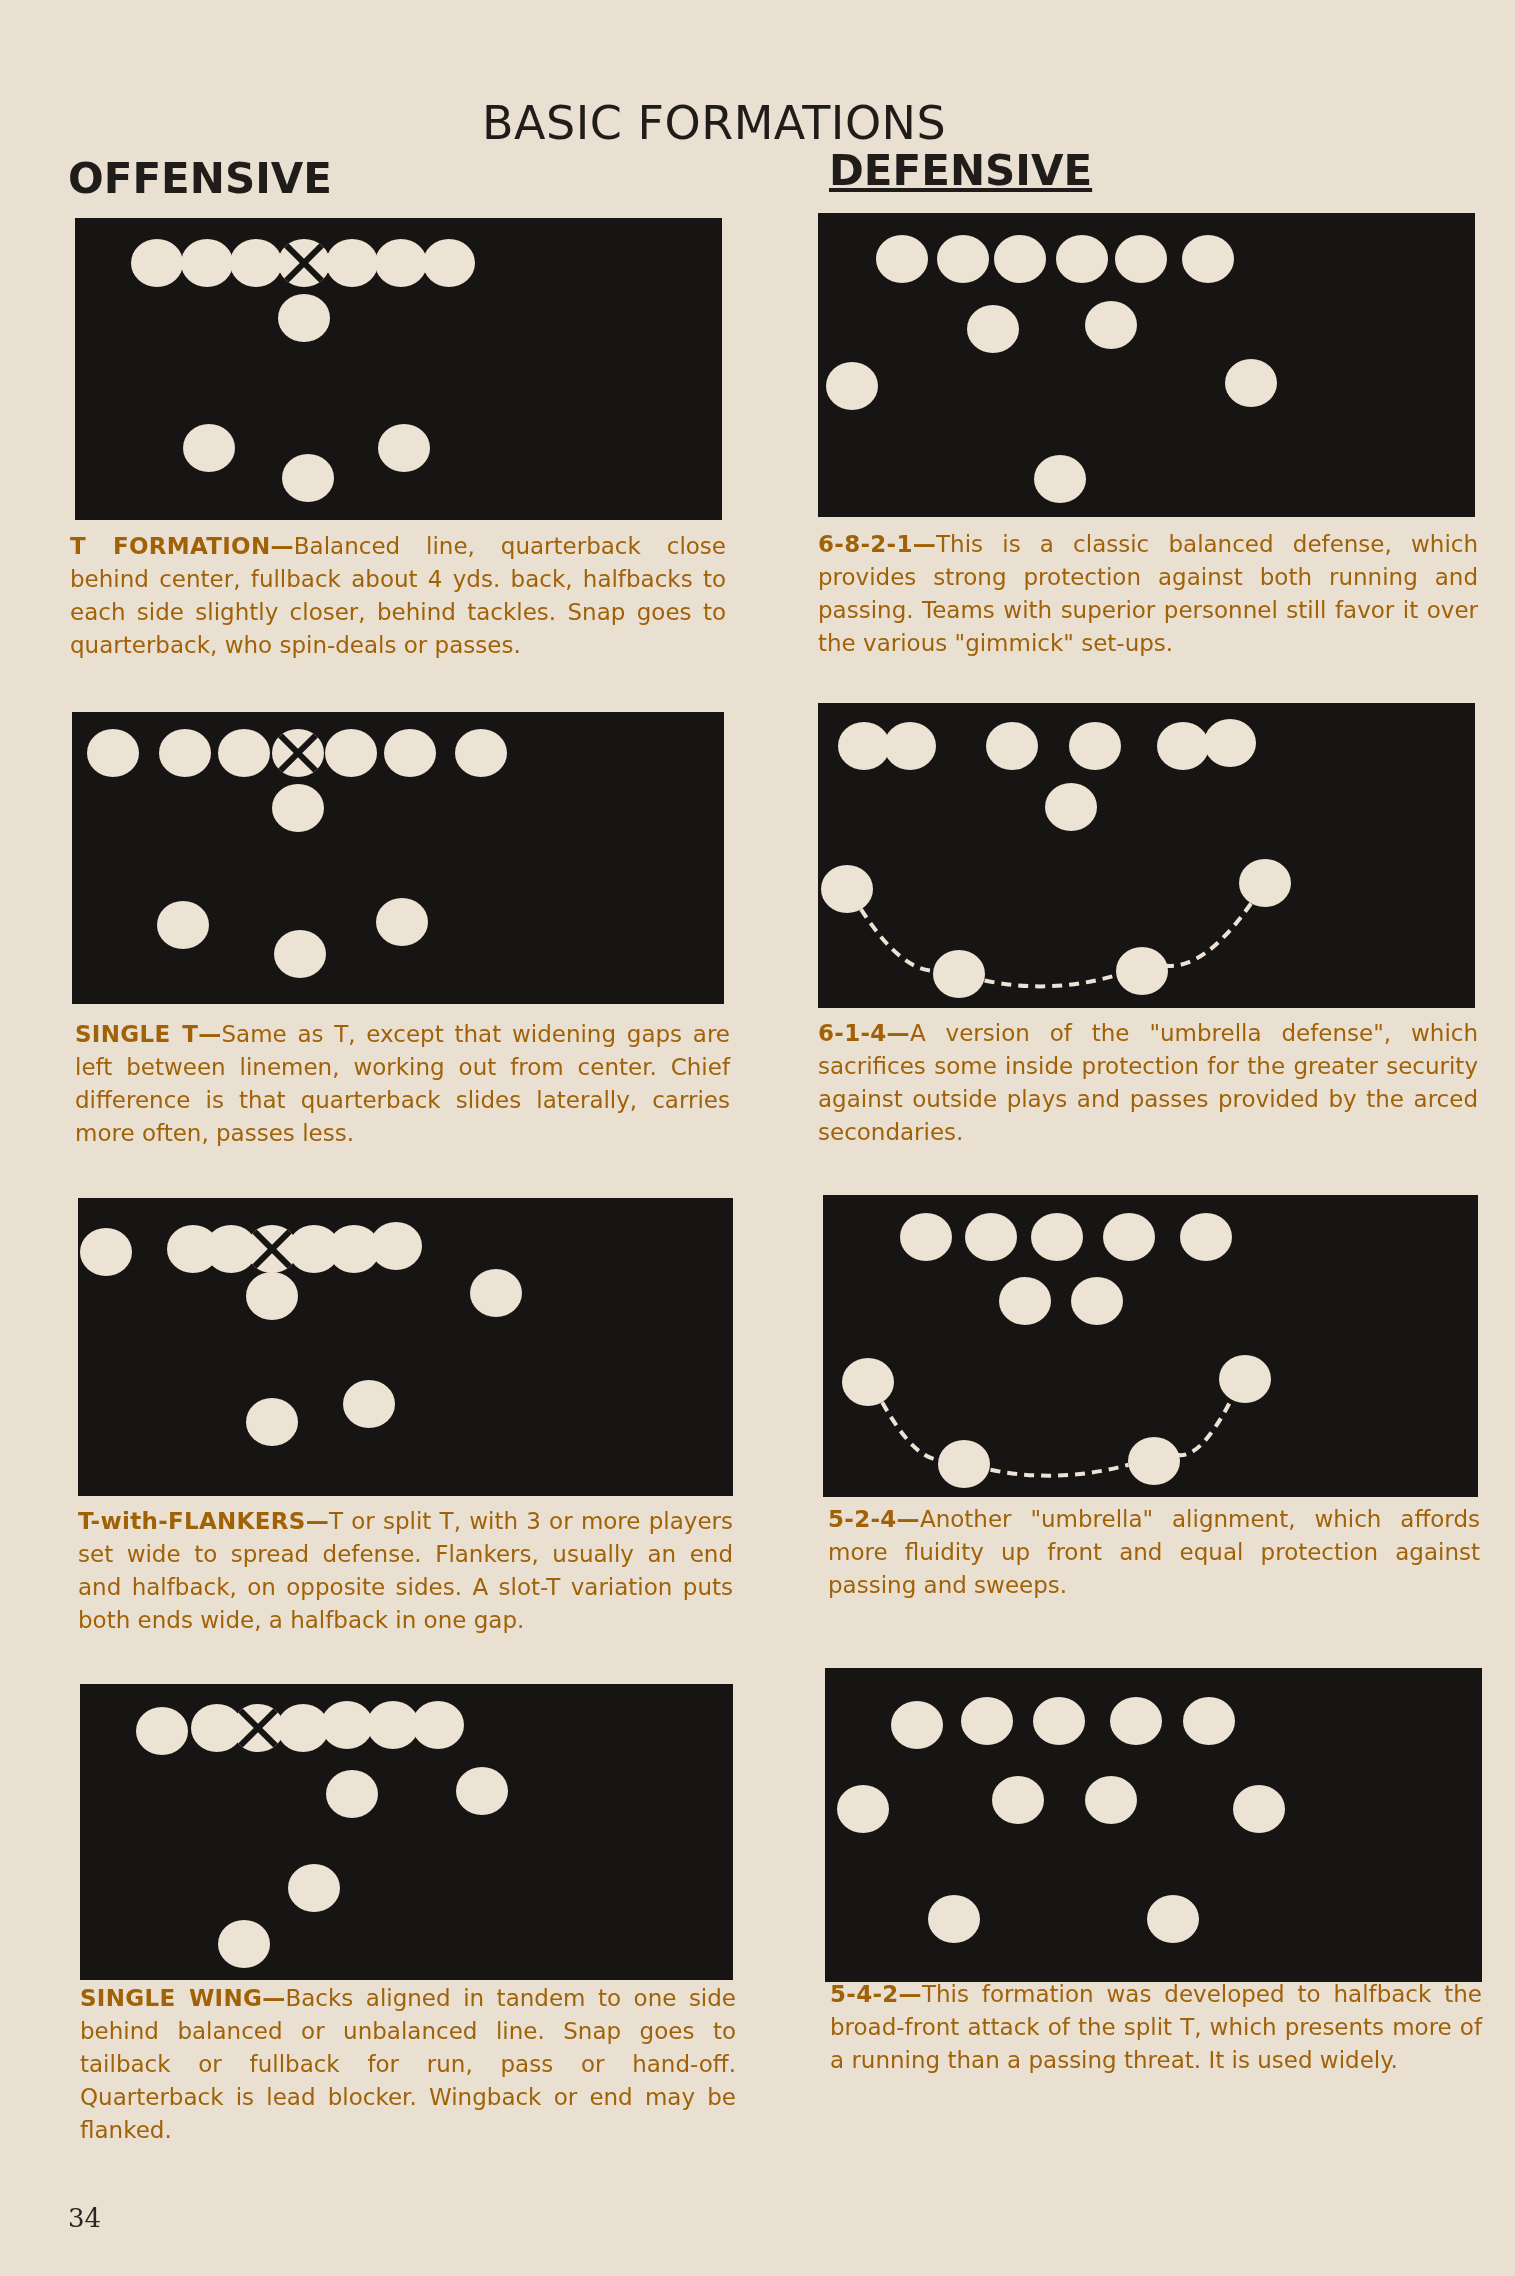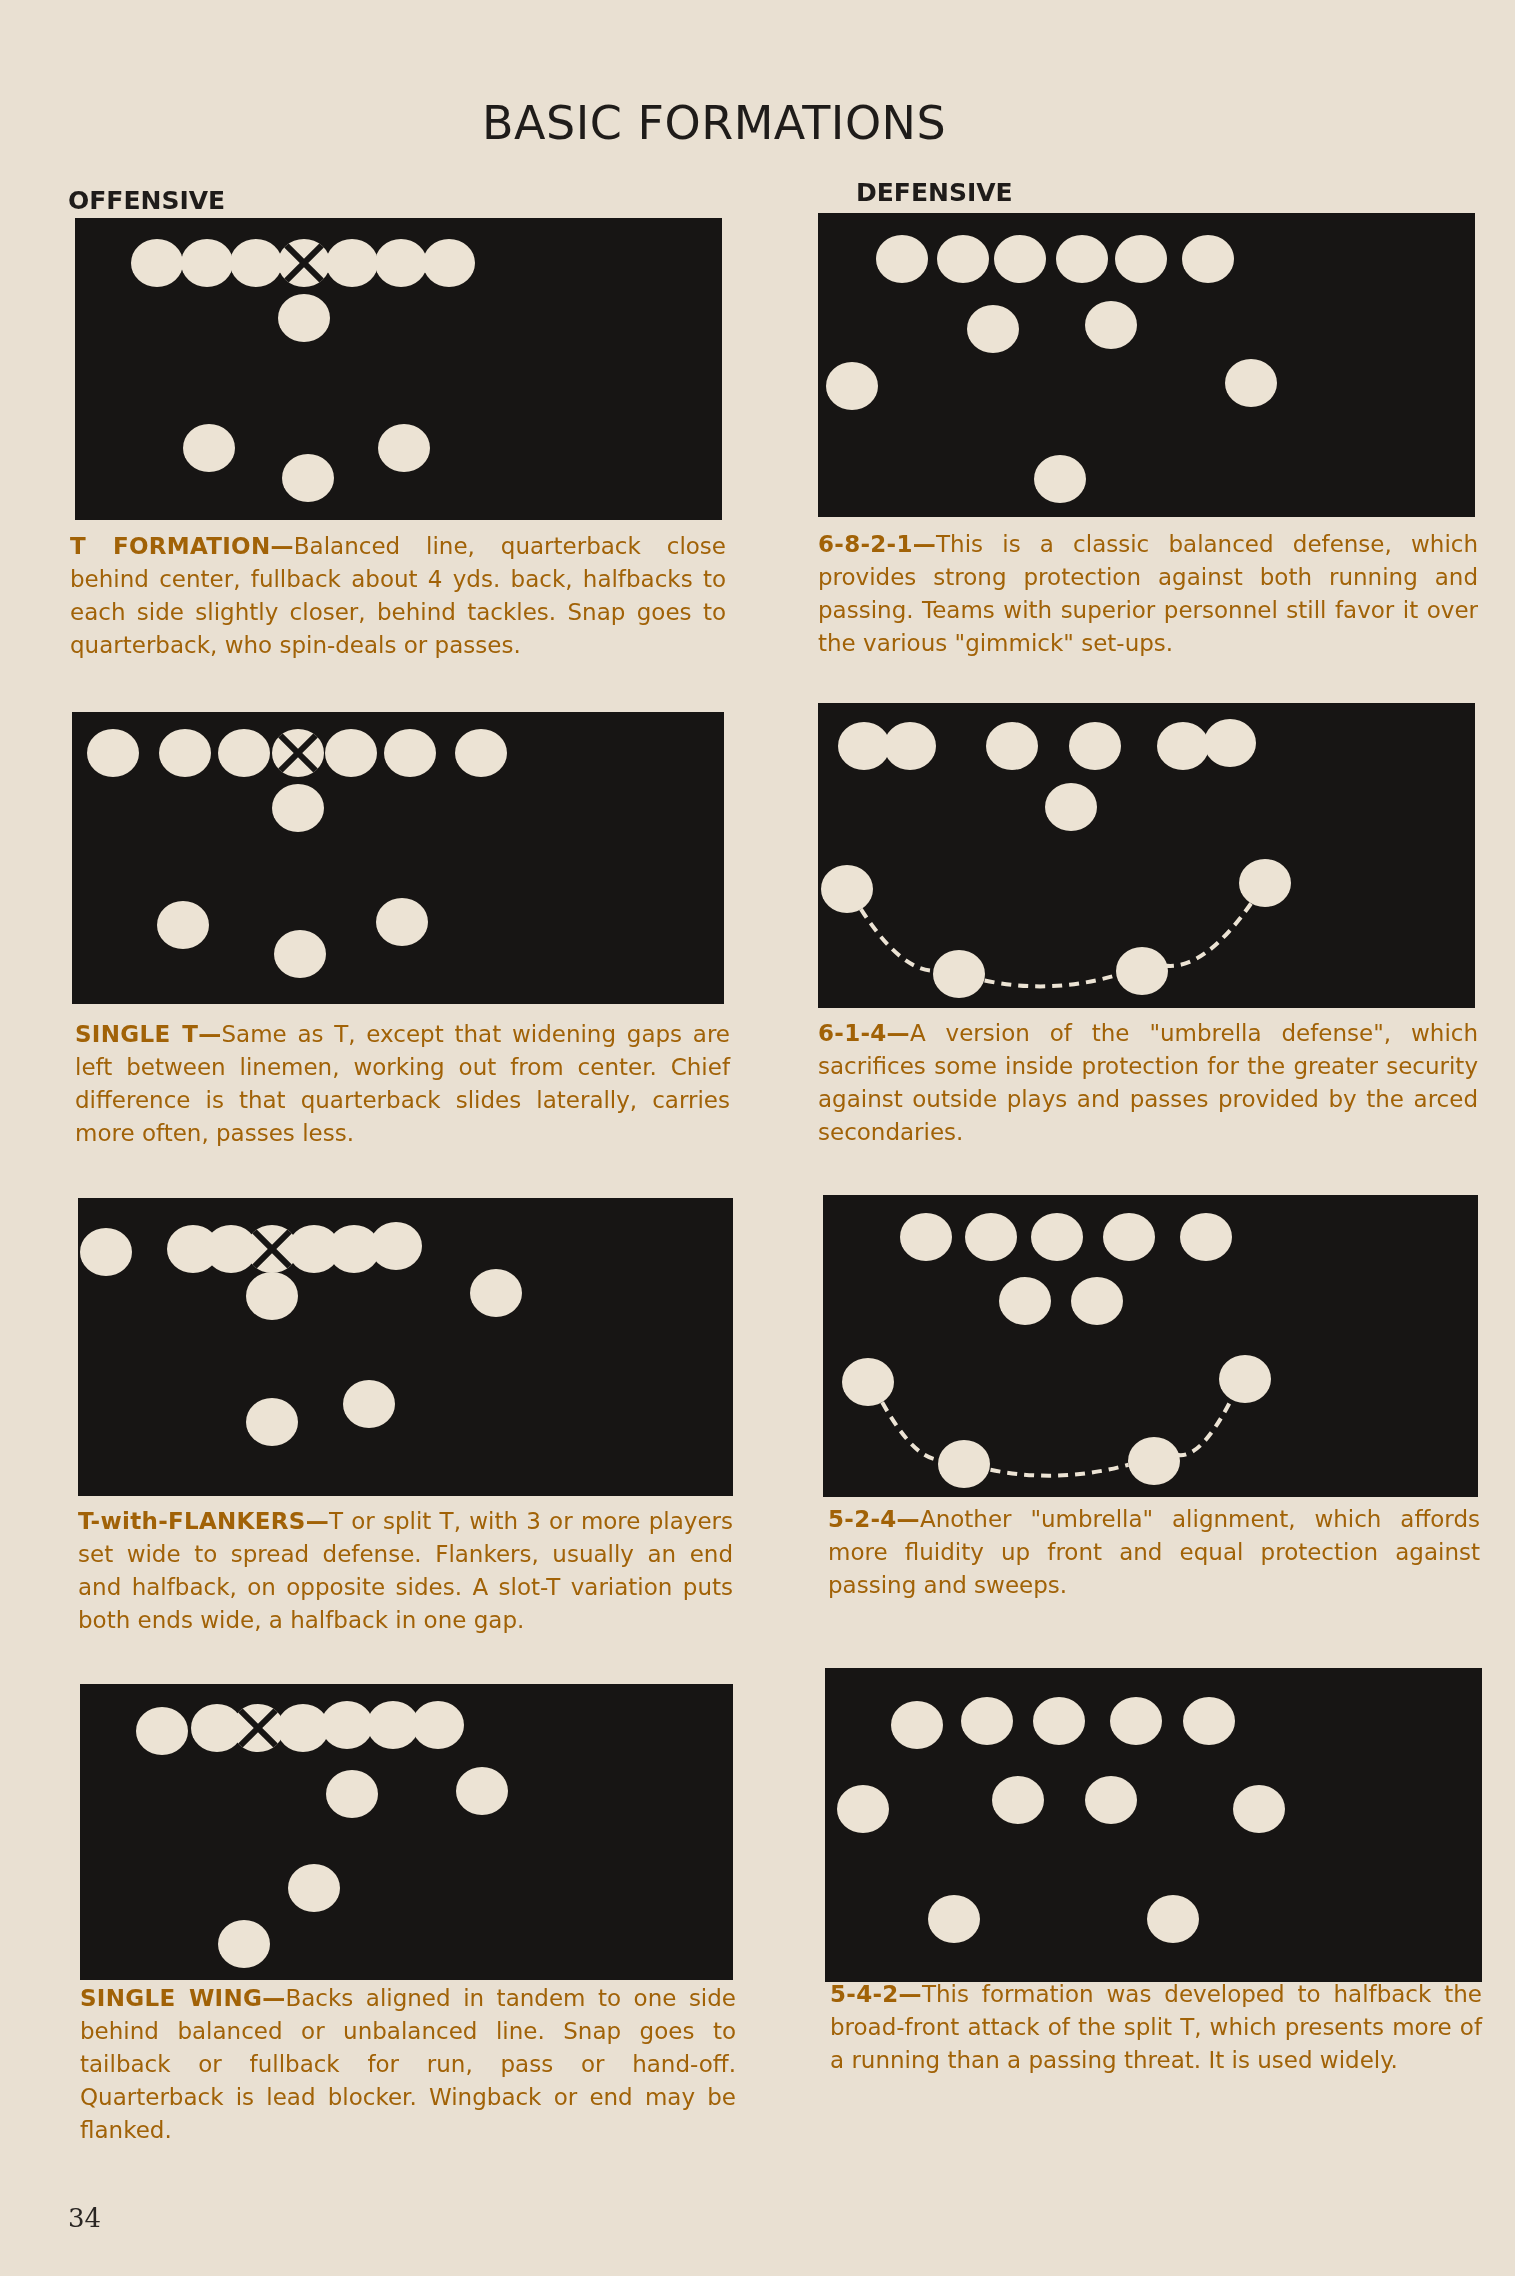"OFFENSIVE" .col-head { font-size: 25px -> 42px; margin-top: 32px -> none }
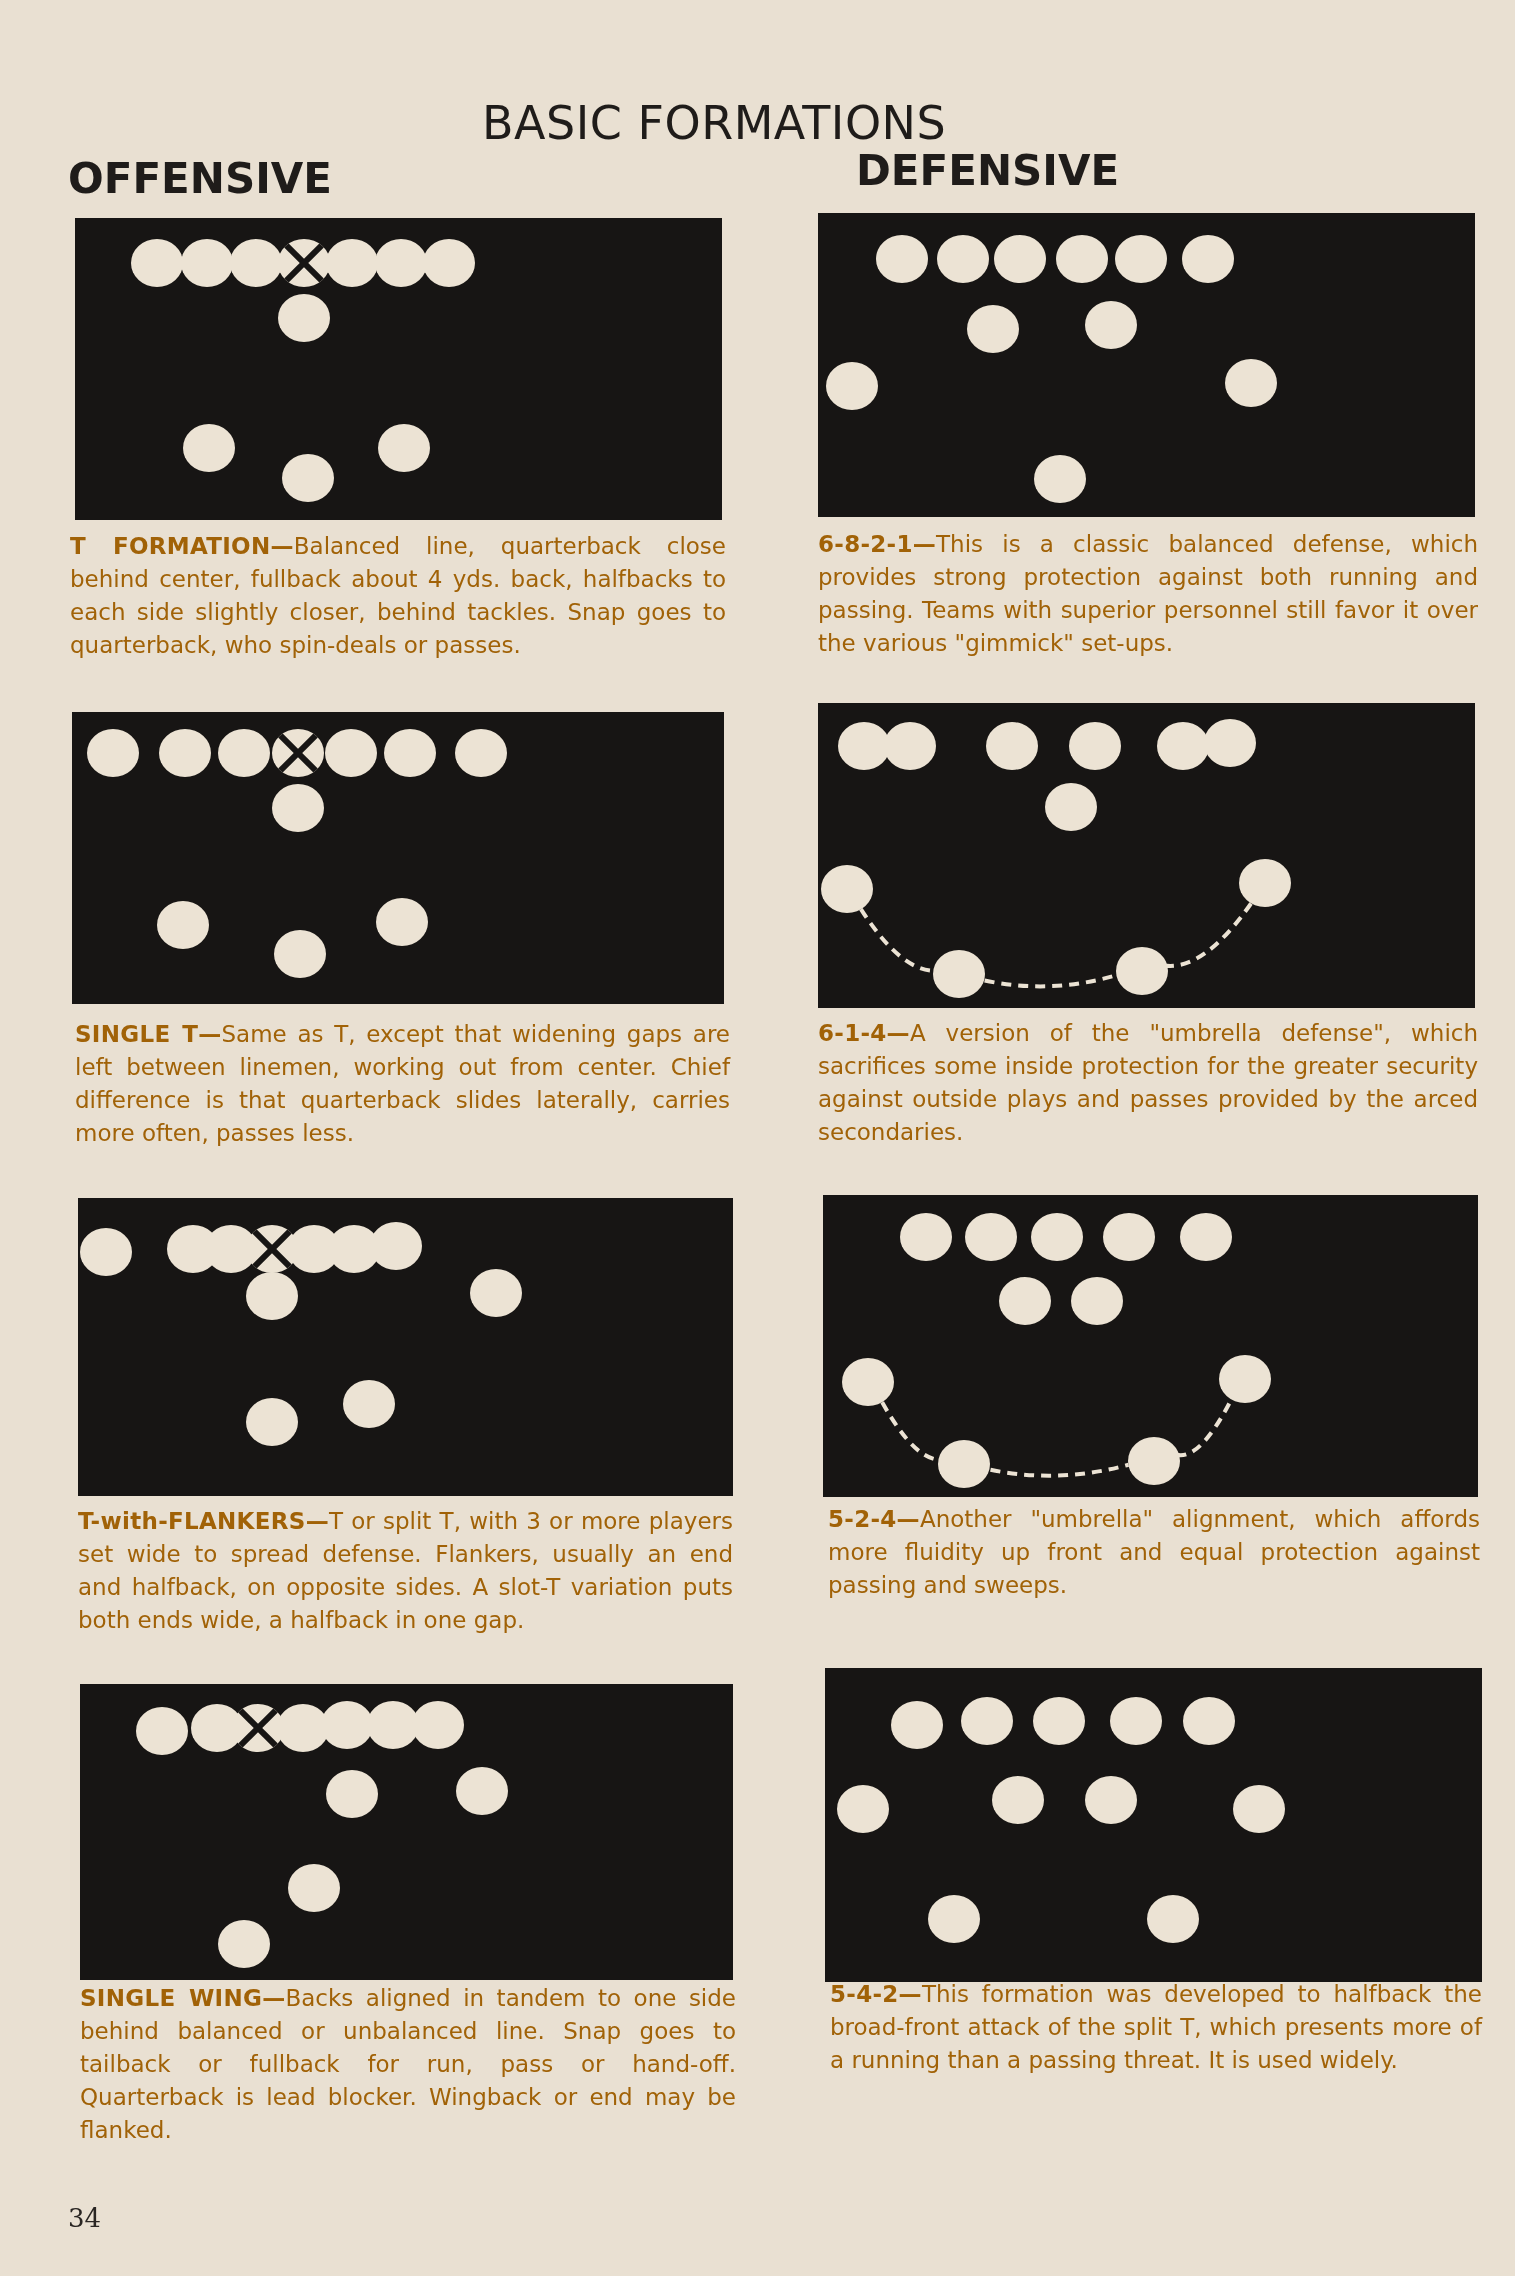"DEFENSIVE" .col-def { left: 856px -> 829px; text-decoration: none -> underline }
